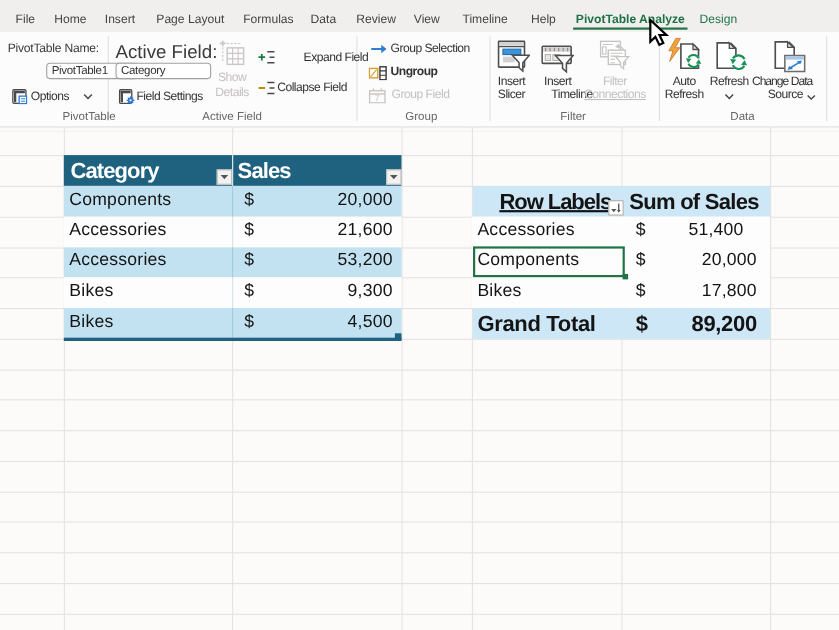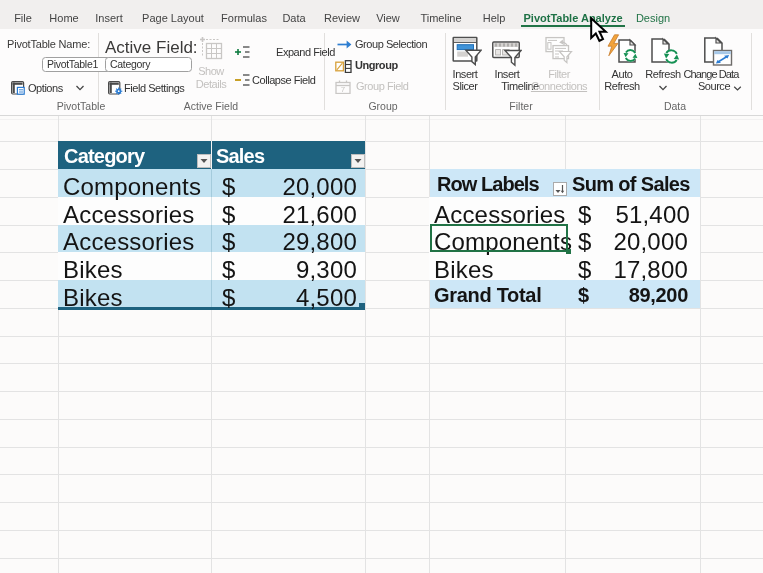"Components" .cell { font-size: 24px -> 16px }
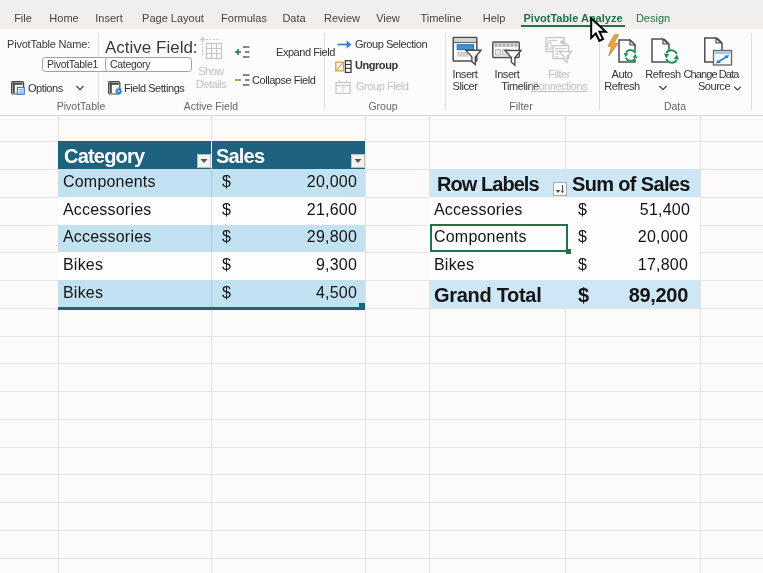"Row Labels" div.cellb { left: 437px -> 454px; text-decoration: none -> underline }
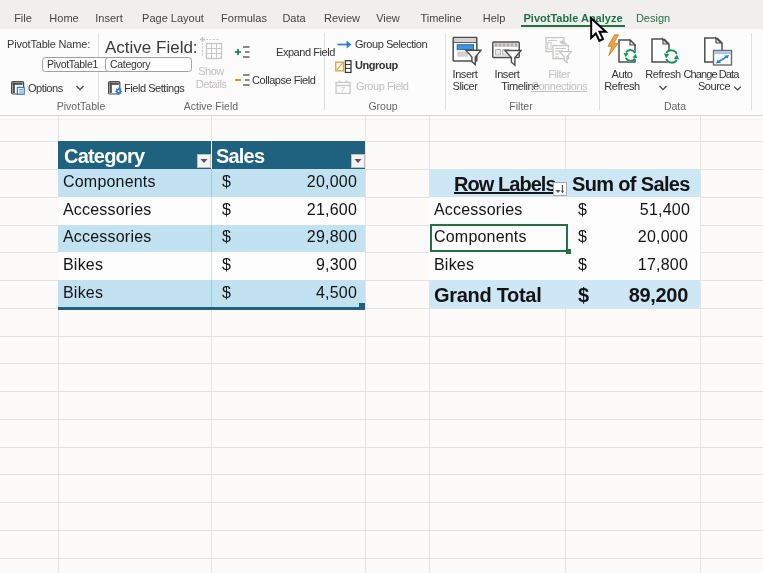"51,400" div.cell { right: 73px -> 87px }
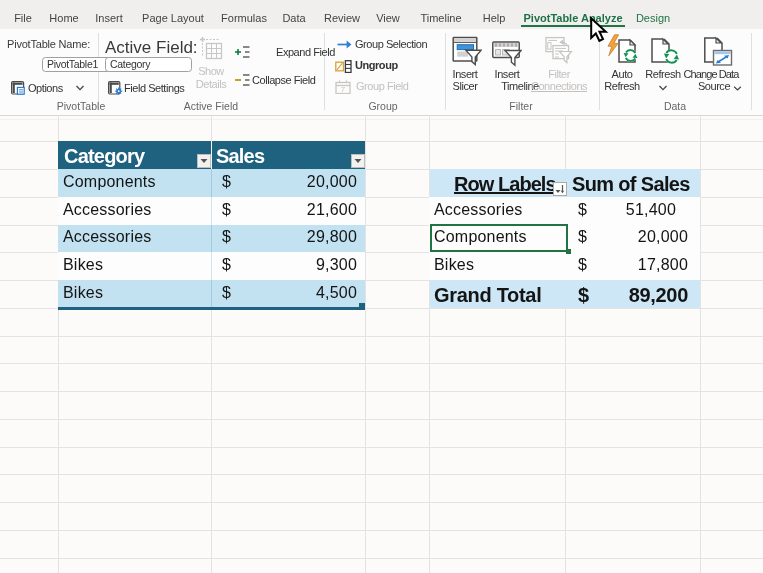"29,800" div.cell { text: 29,800 -> 53,200 }
